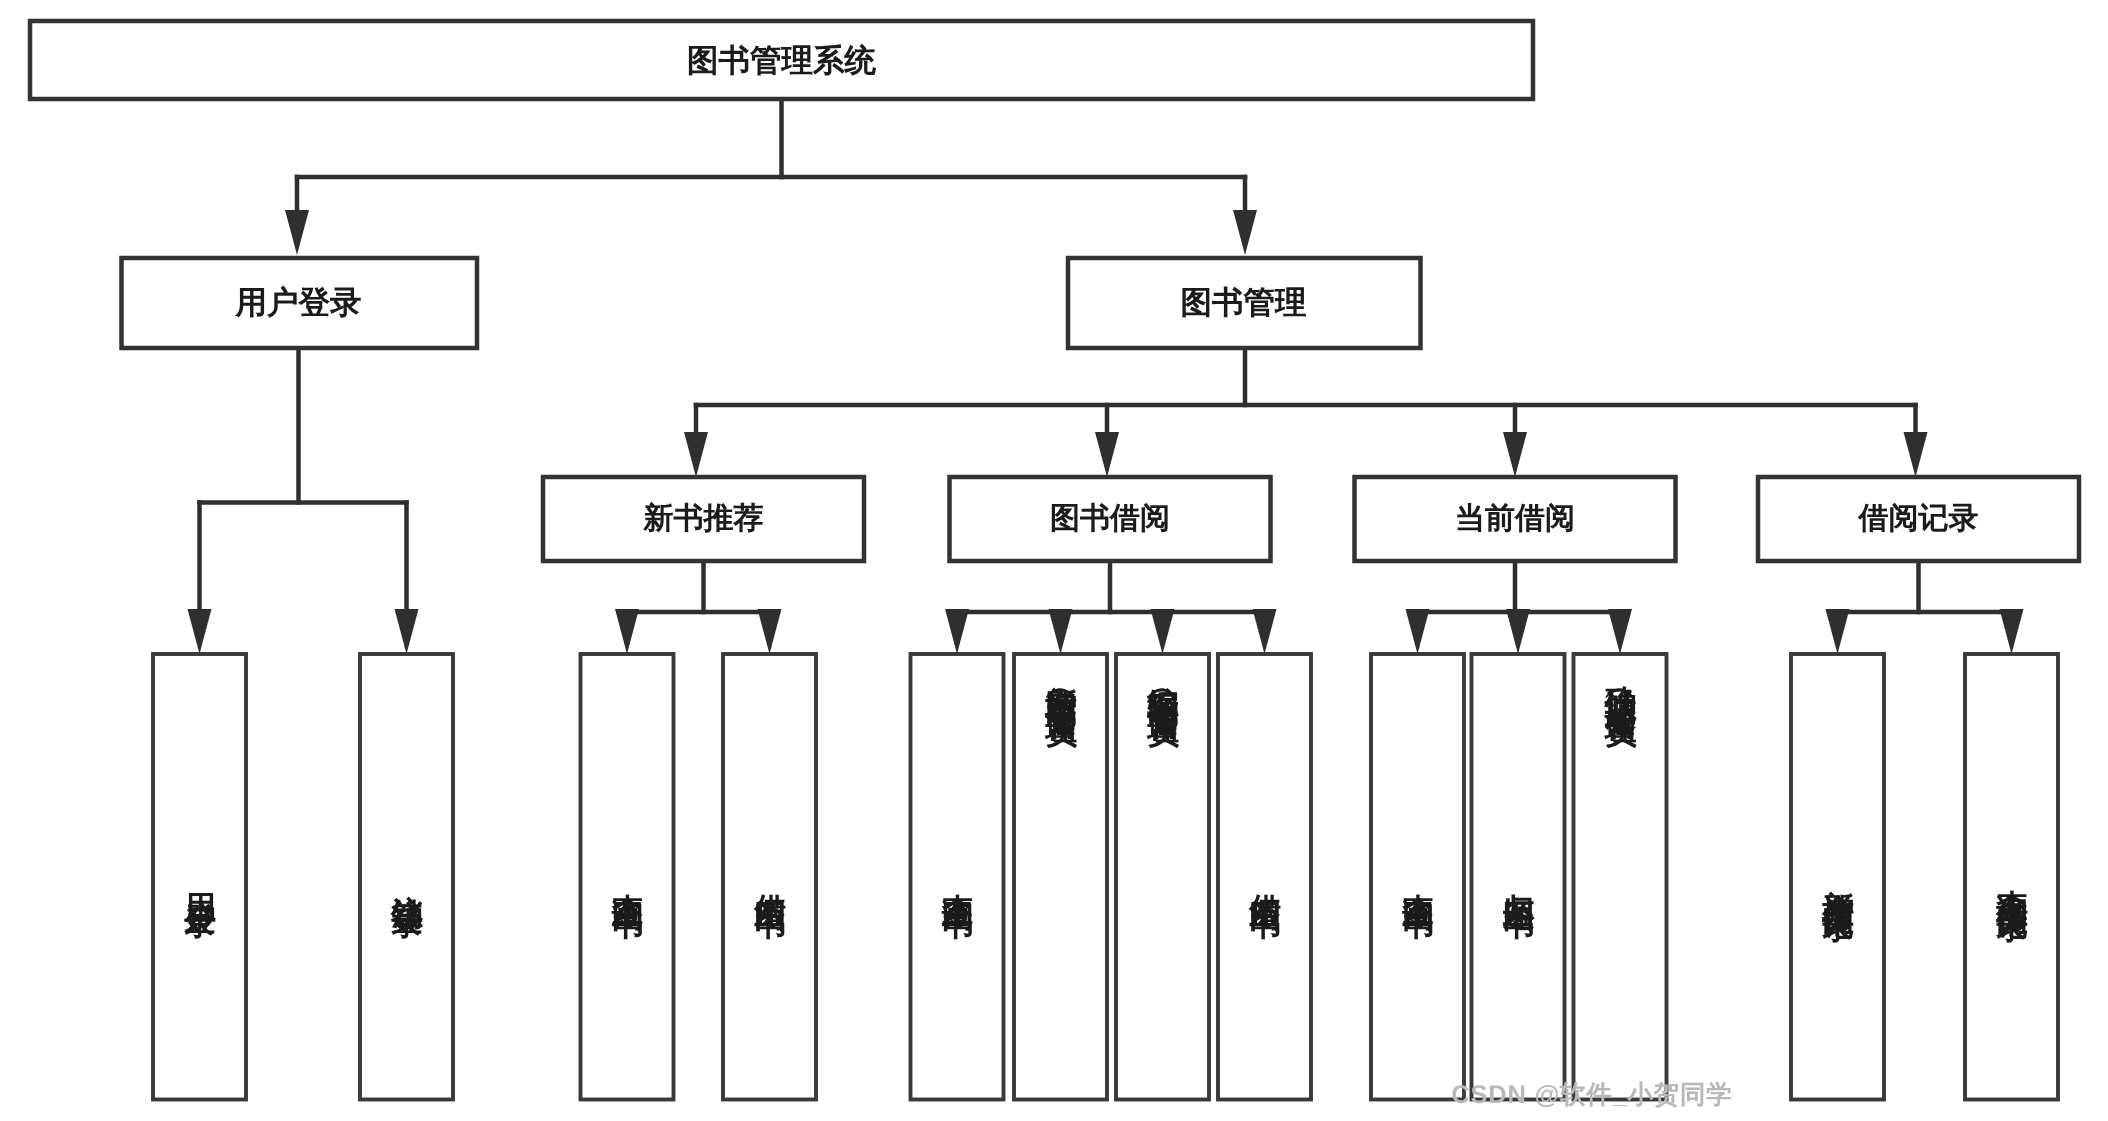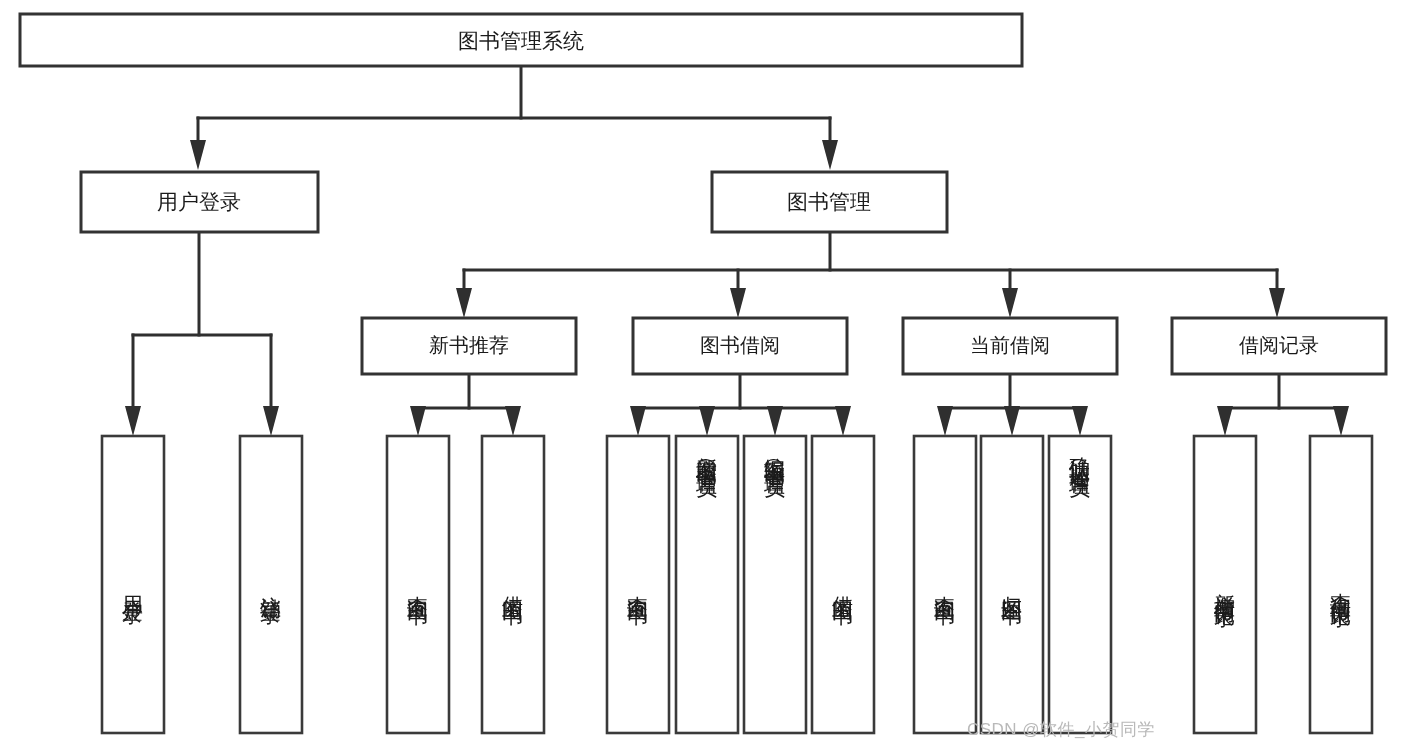"图书管理系统" #diagram-root { font-weight: none -> bold }
